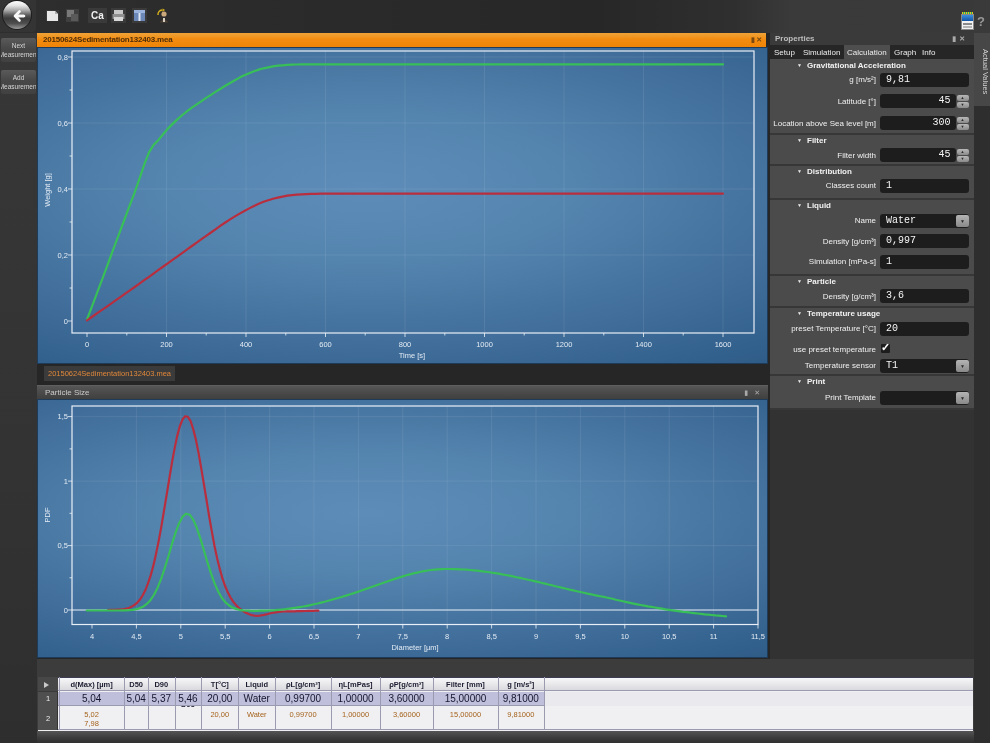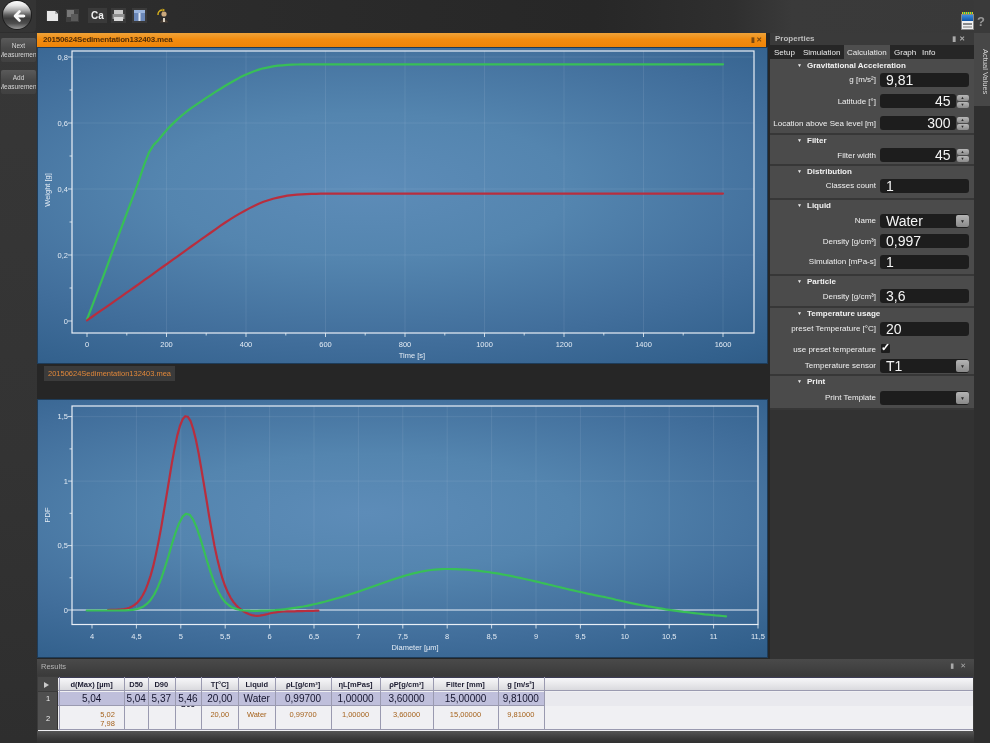"9,81" .pin { font-family: none -> Liberation Mono, monospace; font-size: 14px -> 10px }
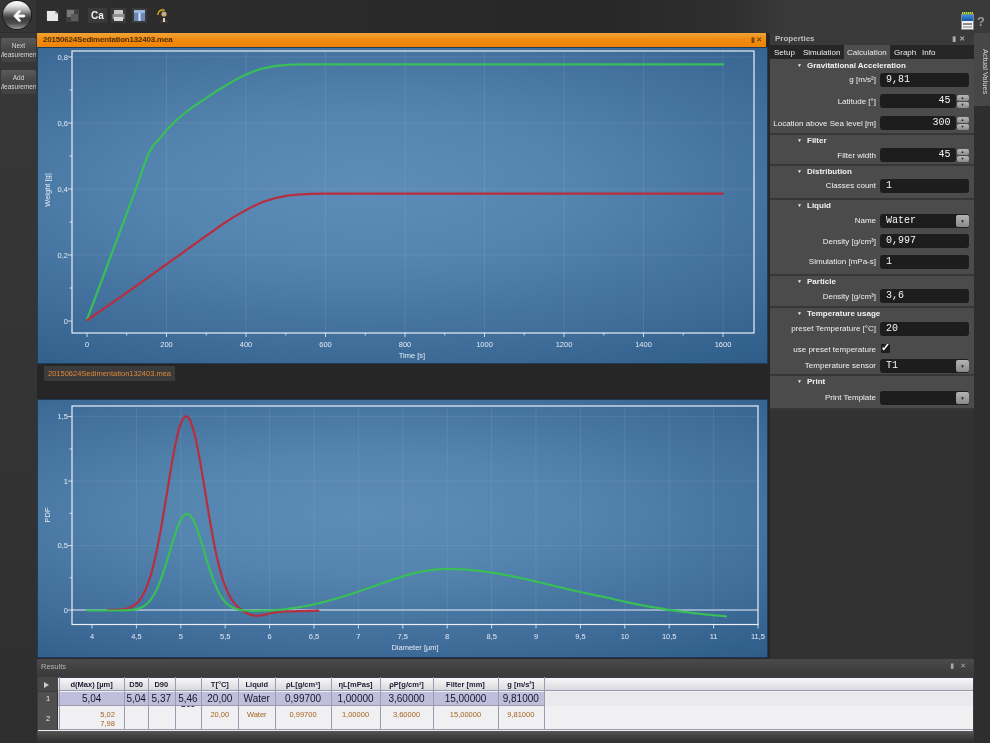"Particle Size" div.abs { html: none -> <div>Particle Size<span>▮ ✕</span></div> }
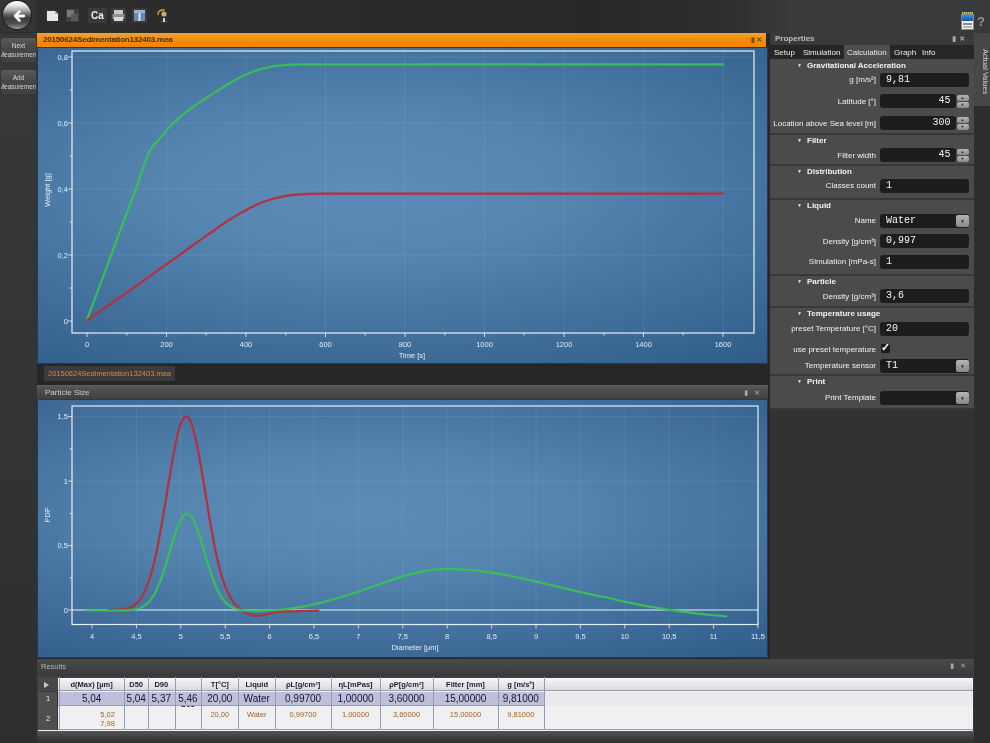"Results" div { html: <div>Results<span>▮ ✕</span></div> -> none }
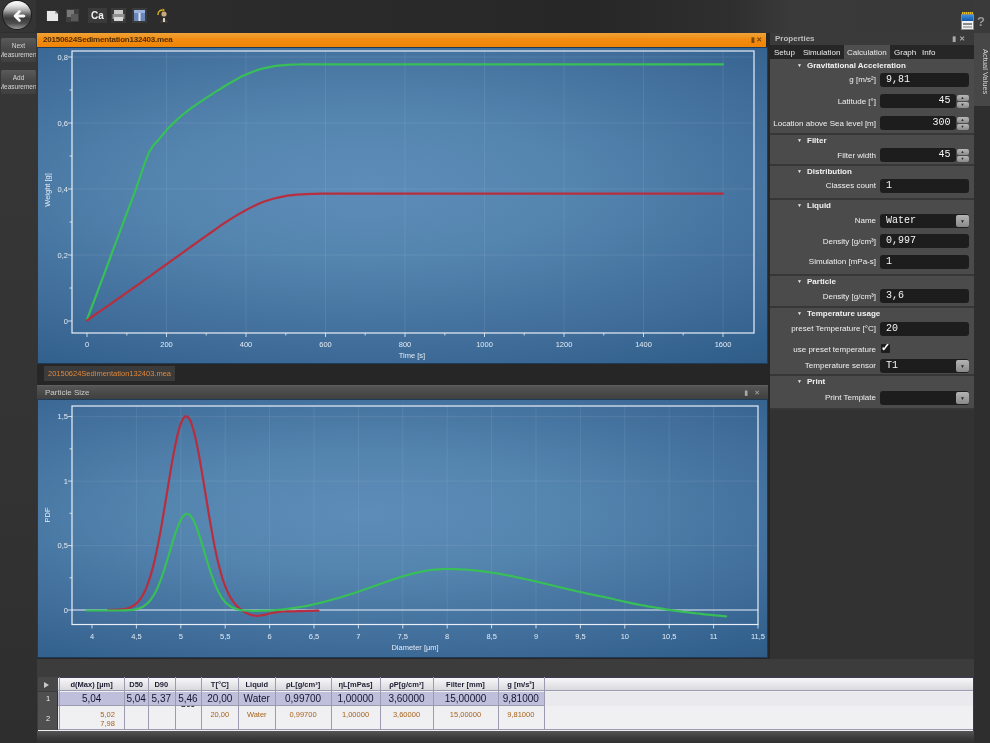"5,02" div.c2 { left: 17px -> 1px }
